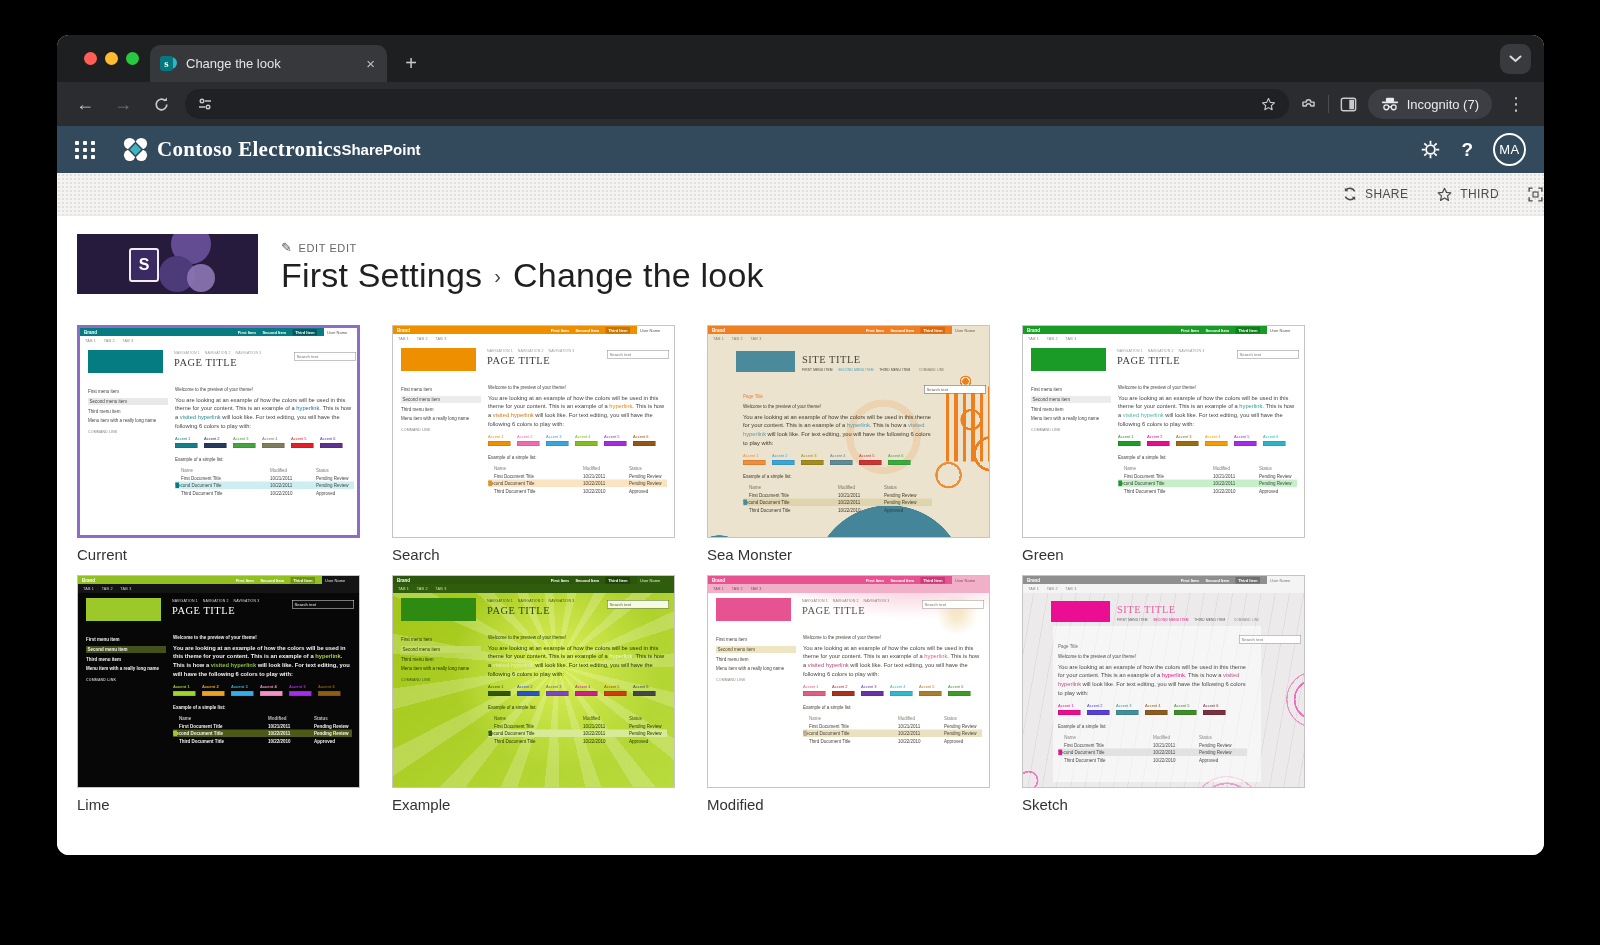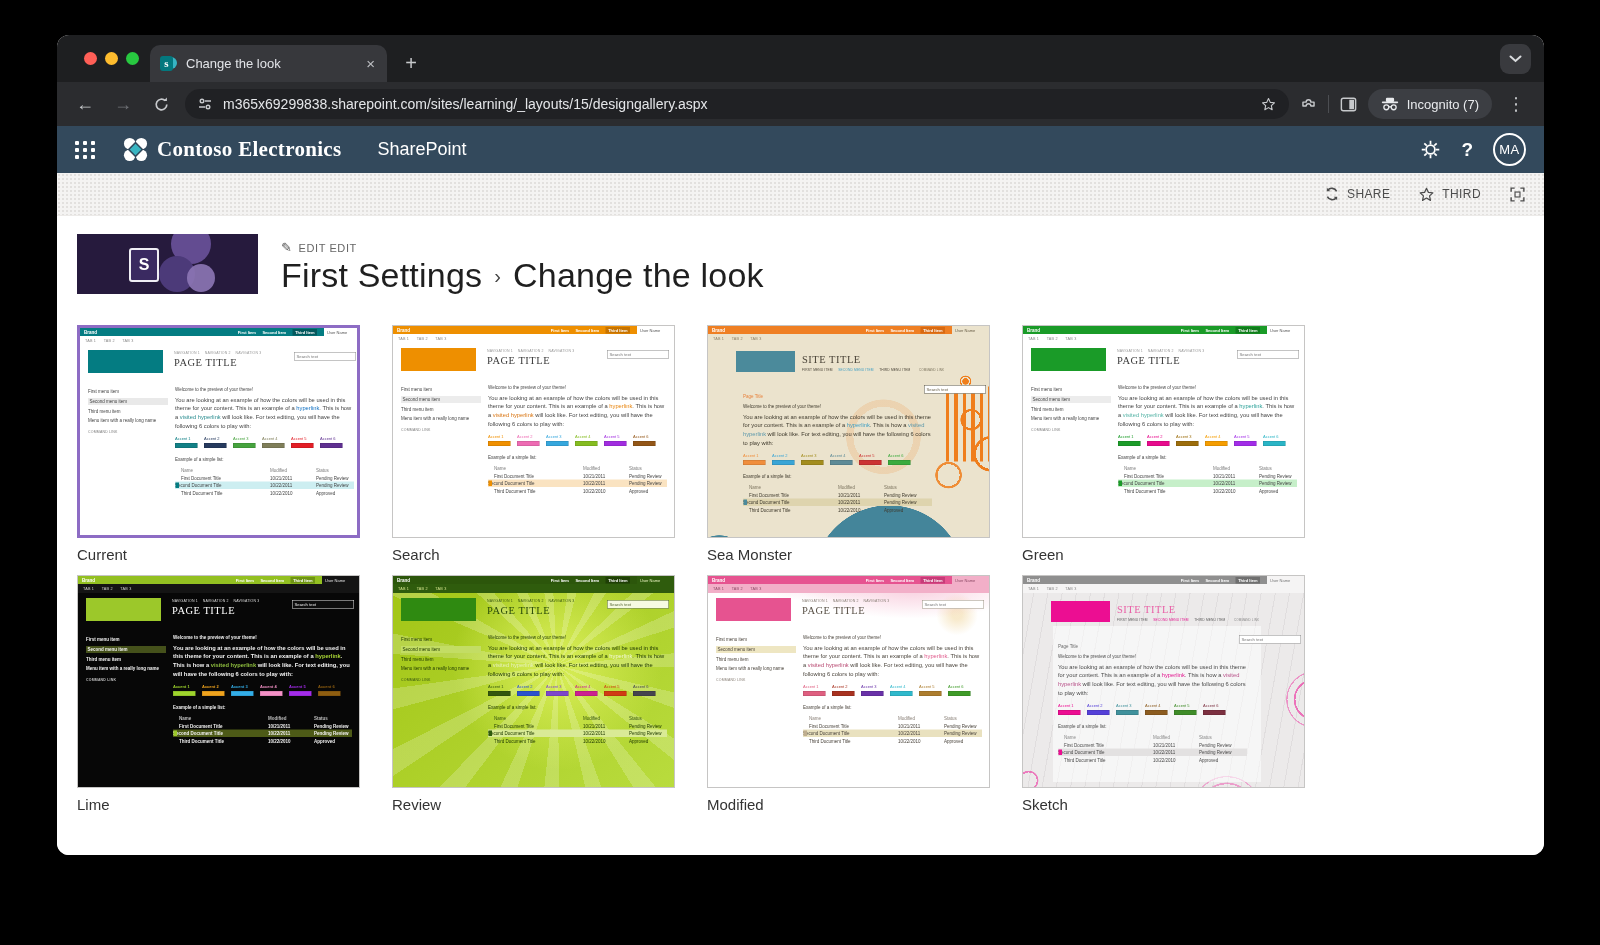"m365x69299838.sharepoint.com/sites/learn" span.url { html: <span>m365x69299838.sharepoint.com/sites/learning/_layouts/15/designgallery.aspx</span> -> none }
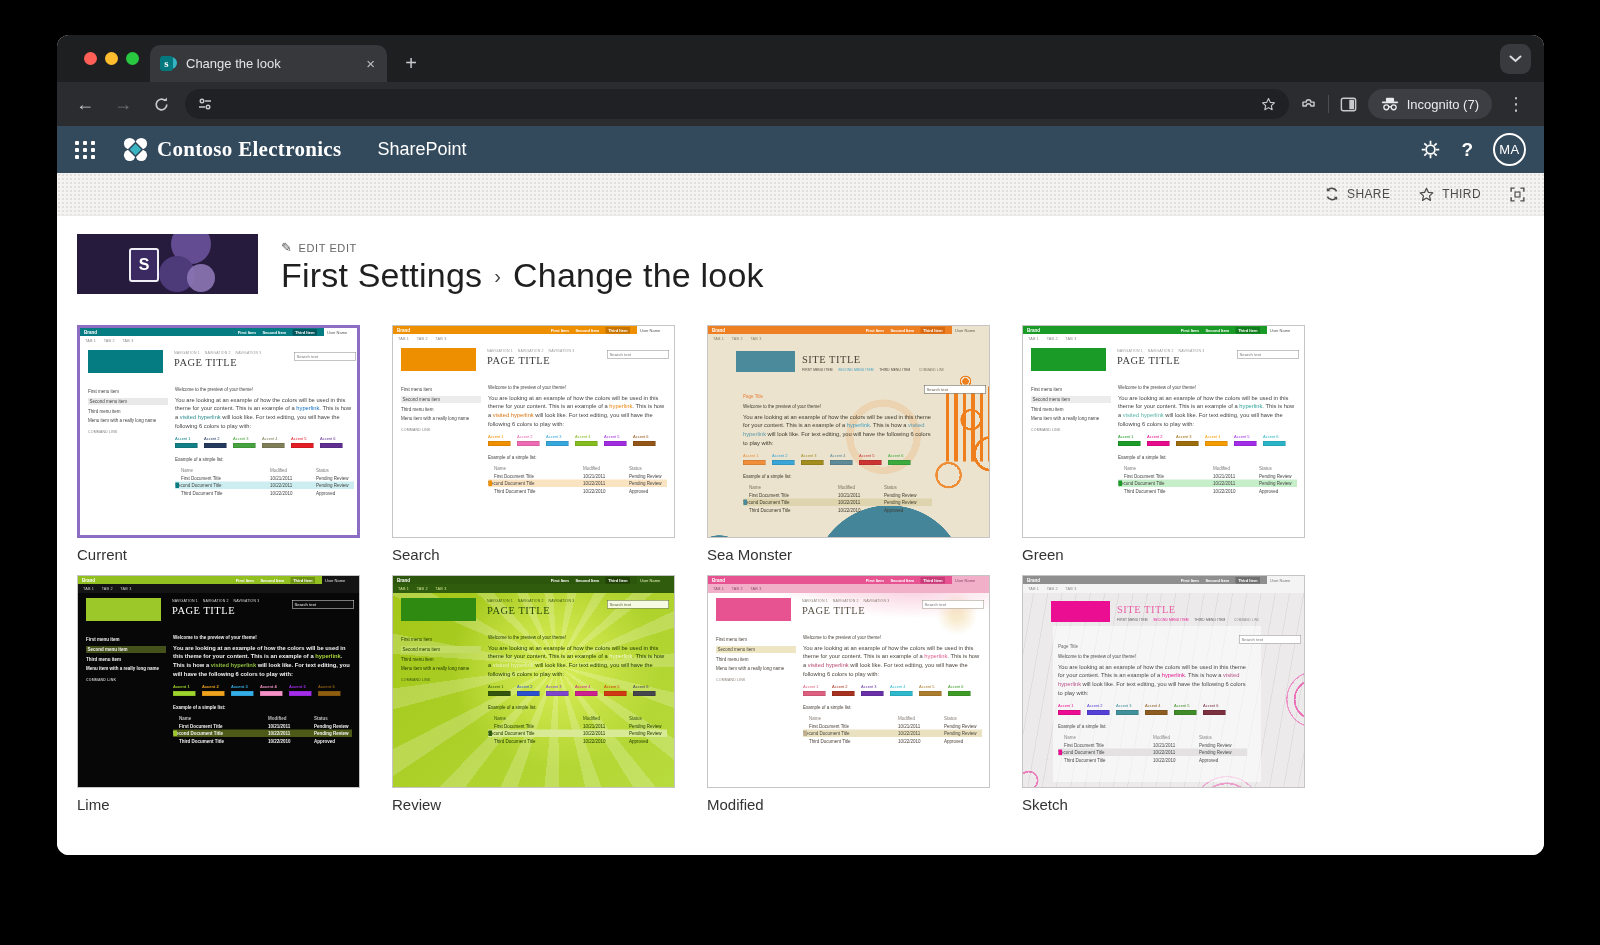"SharePoint" .product { font-size: 18px -> 15px; font-weight: normal -> bold; margin-left: 36px -> none }
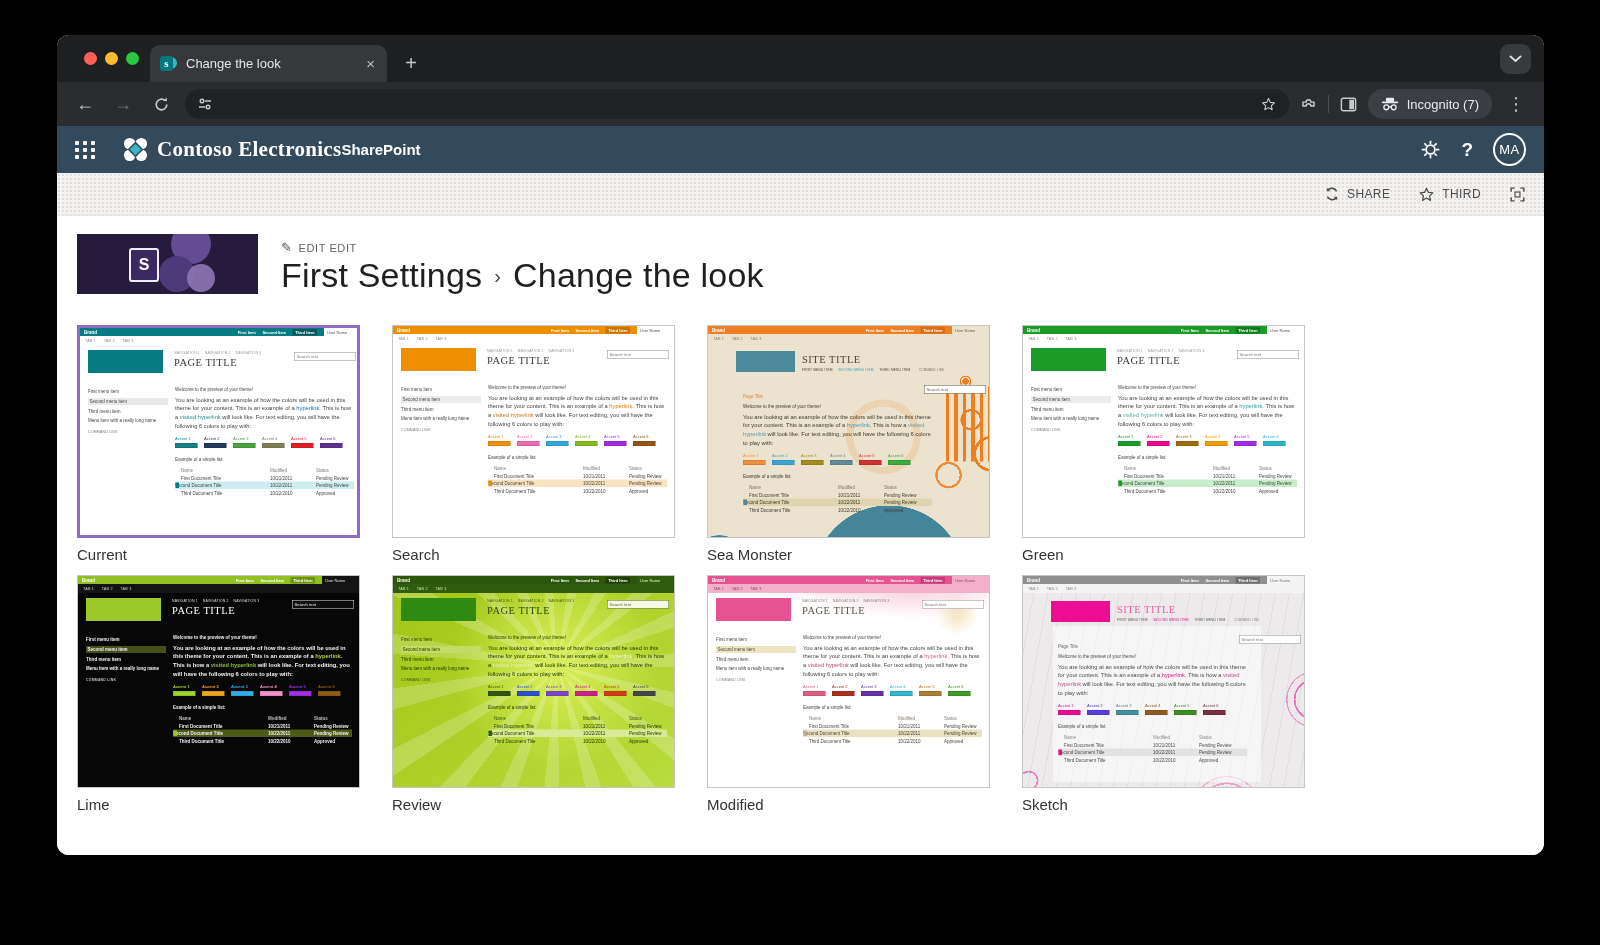"SHARE" .ribbon { padding-right: 18px -> 0 }
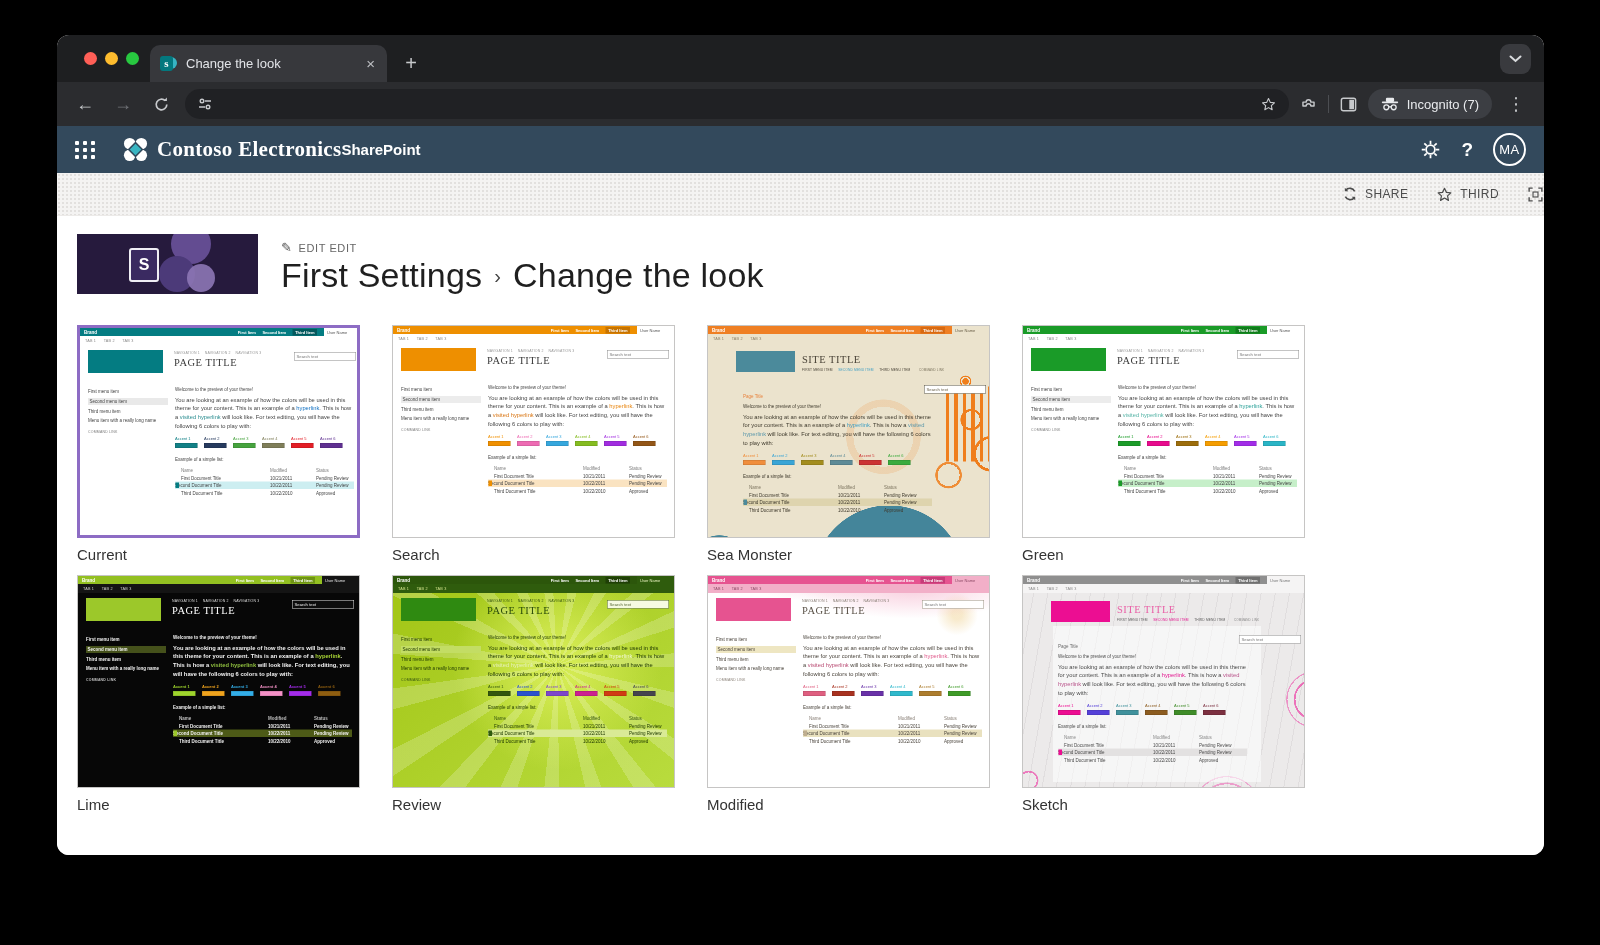"Review" div.tile-label { text: Review -> Example }
